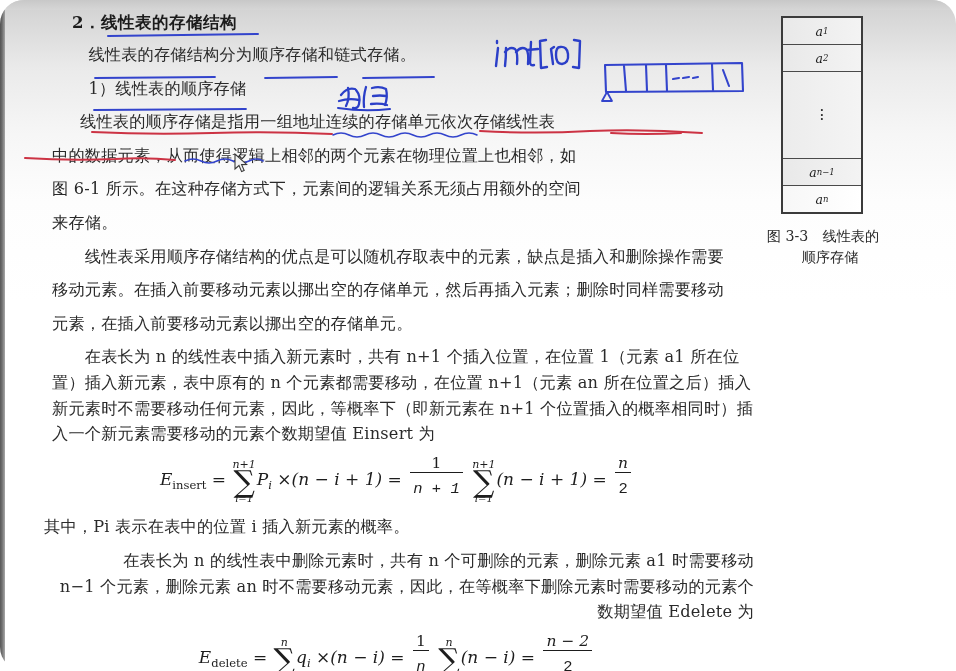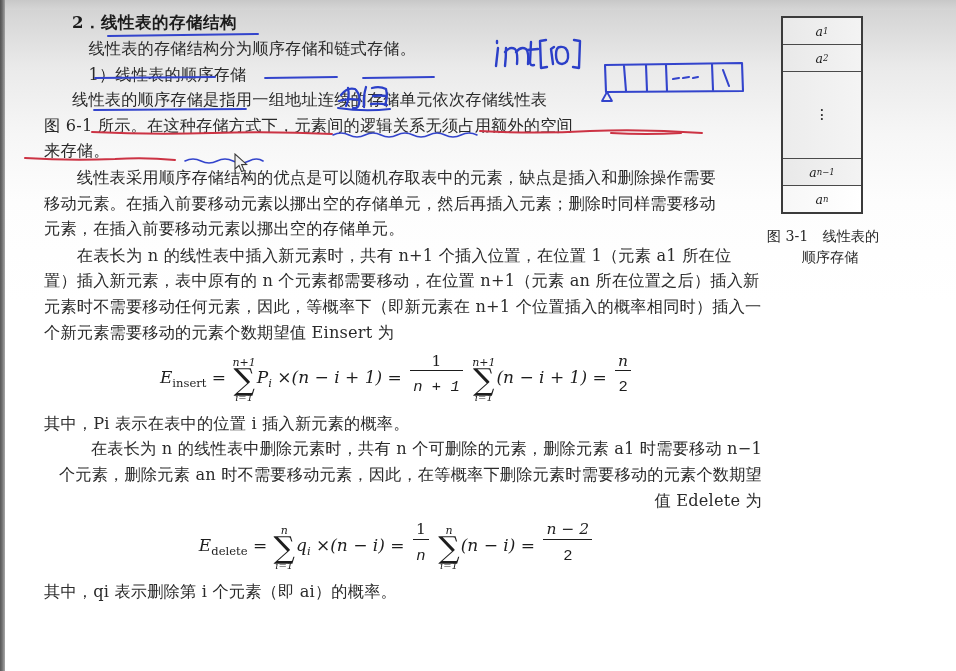"2．线性表的存储结构" #page { border-radius: none -> 24px }
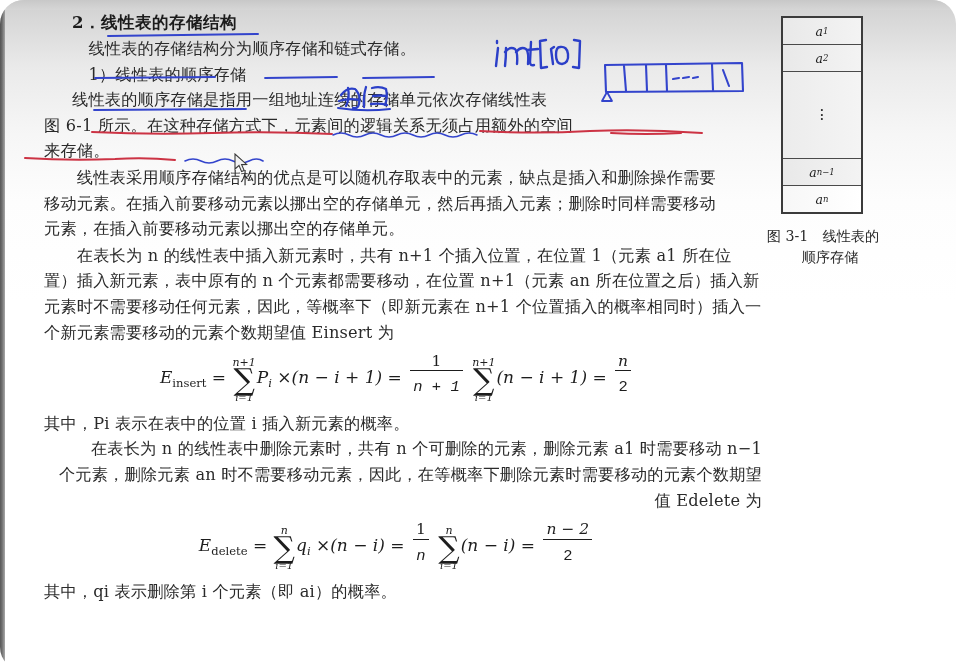"线性表的存储结构分为顺序存储和链式存储。" .para { margin: 0 -> 8px }
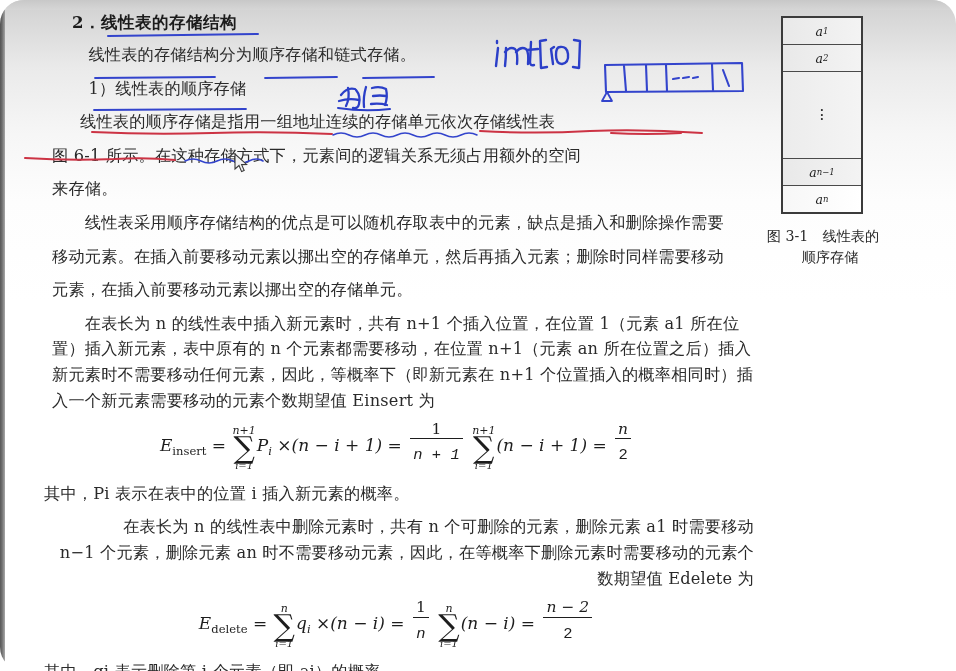"中的数据元素，从而使得逻辑上相邻的两个元素在物理位置上也相邻，如" div.para { html: none -> <div>中的数据元素，从而使得逻辑上相邻的两个元素在物理位置上也相邻，如</div> }
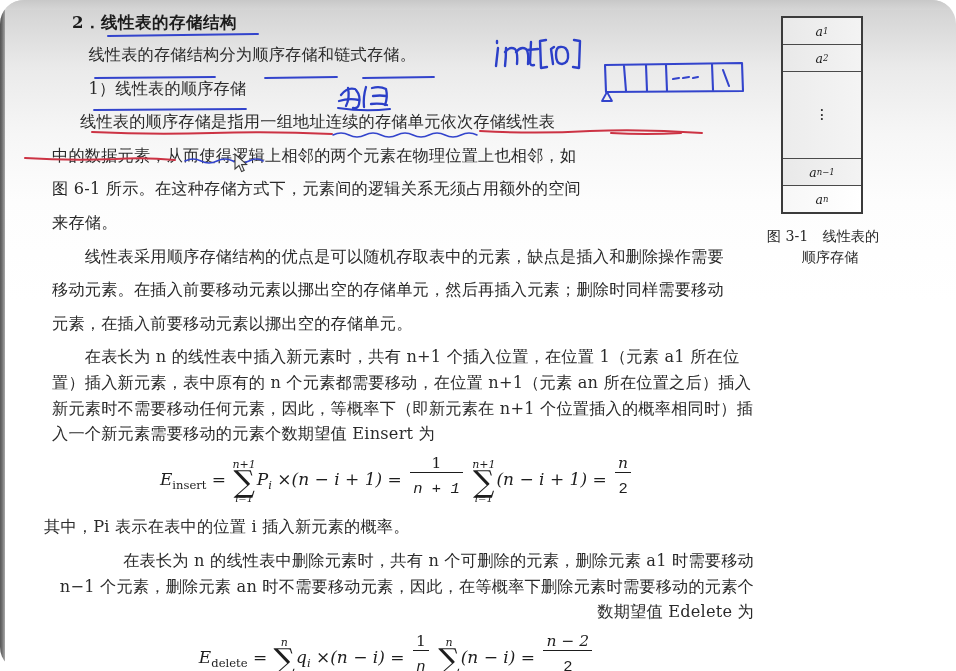"图 3-1 线性表的" span { text: 3-1 -> 3-3 }
